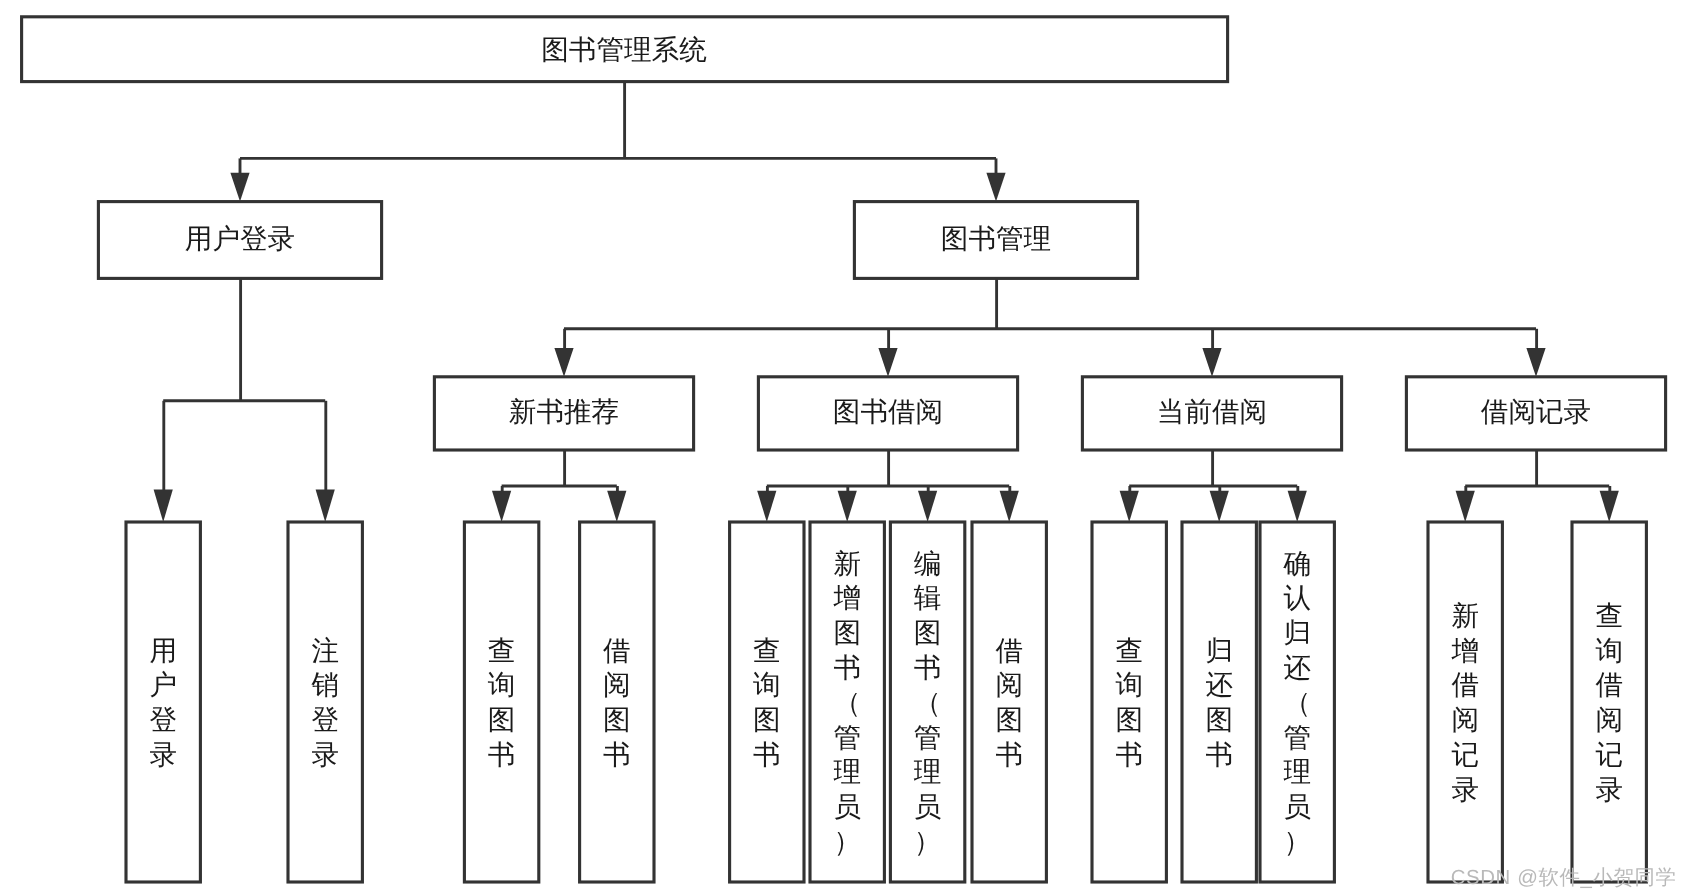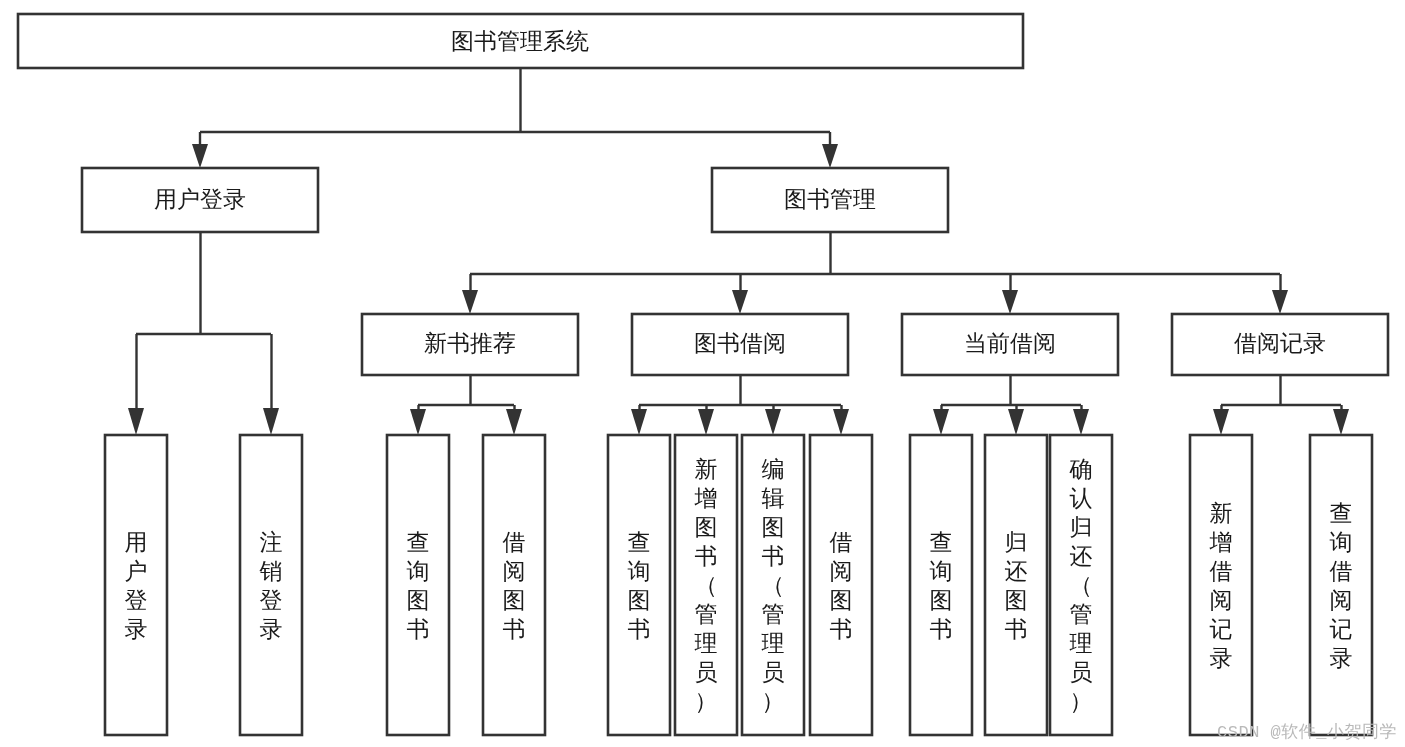"CSDN @软件_小贺同学" .watermark { font-family: Liberation Mono, monospace -> Liberation Sans, sans-serif }
